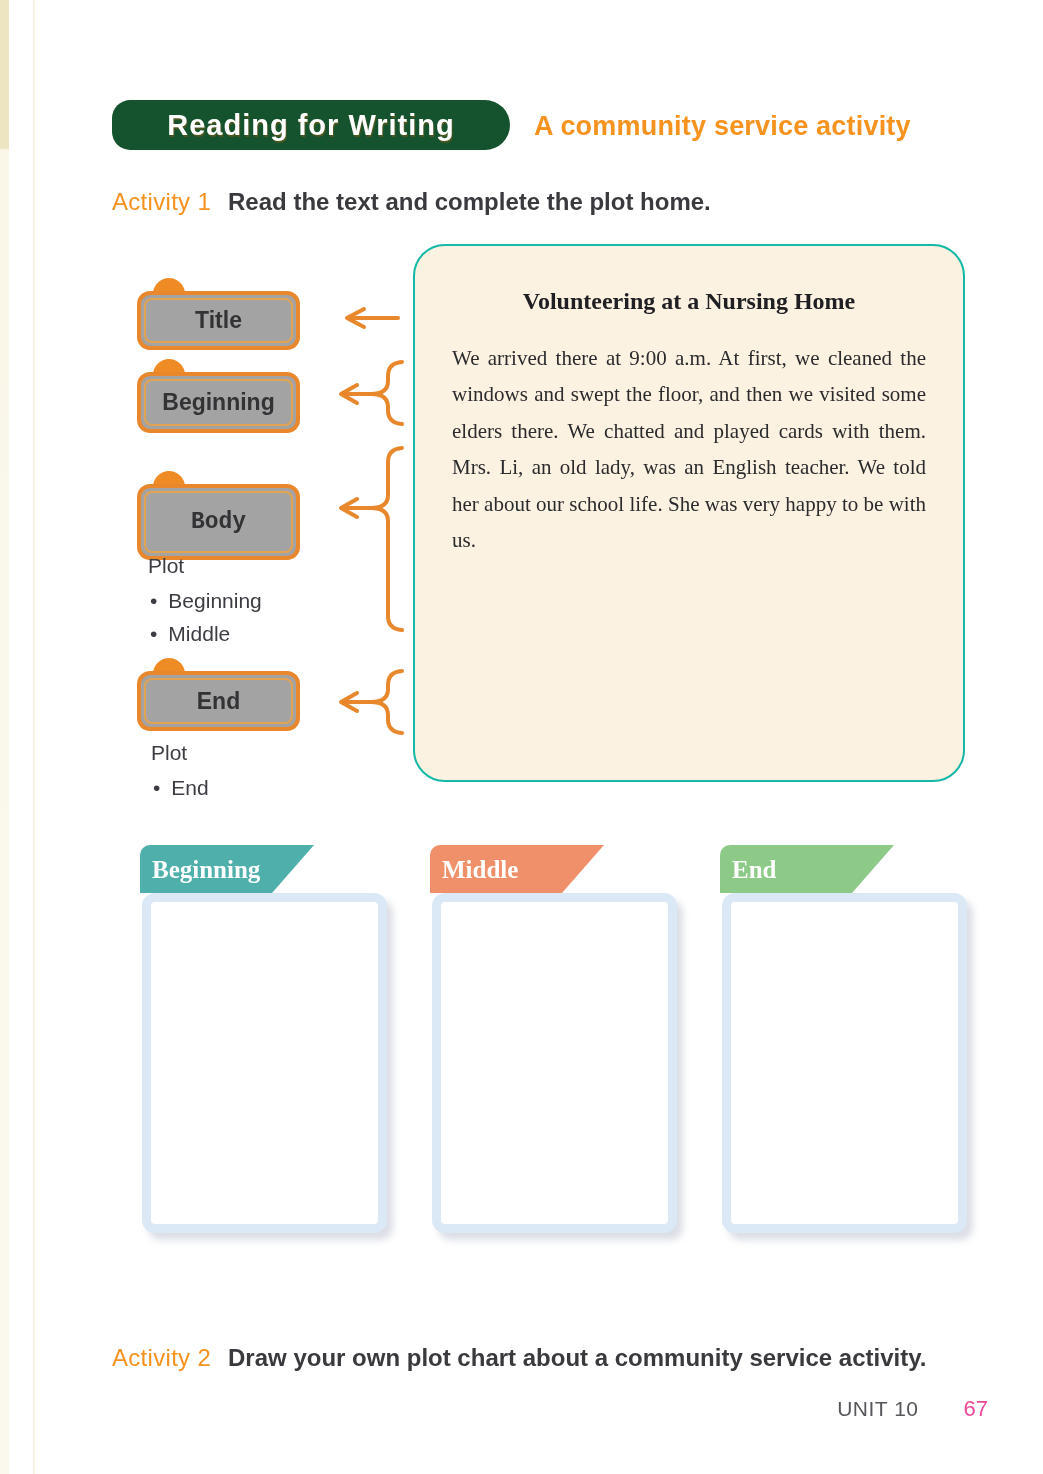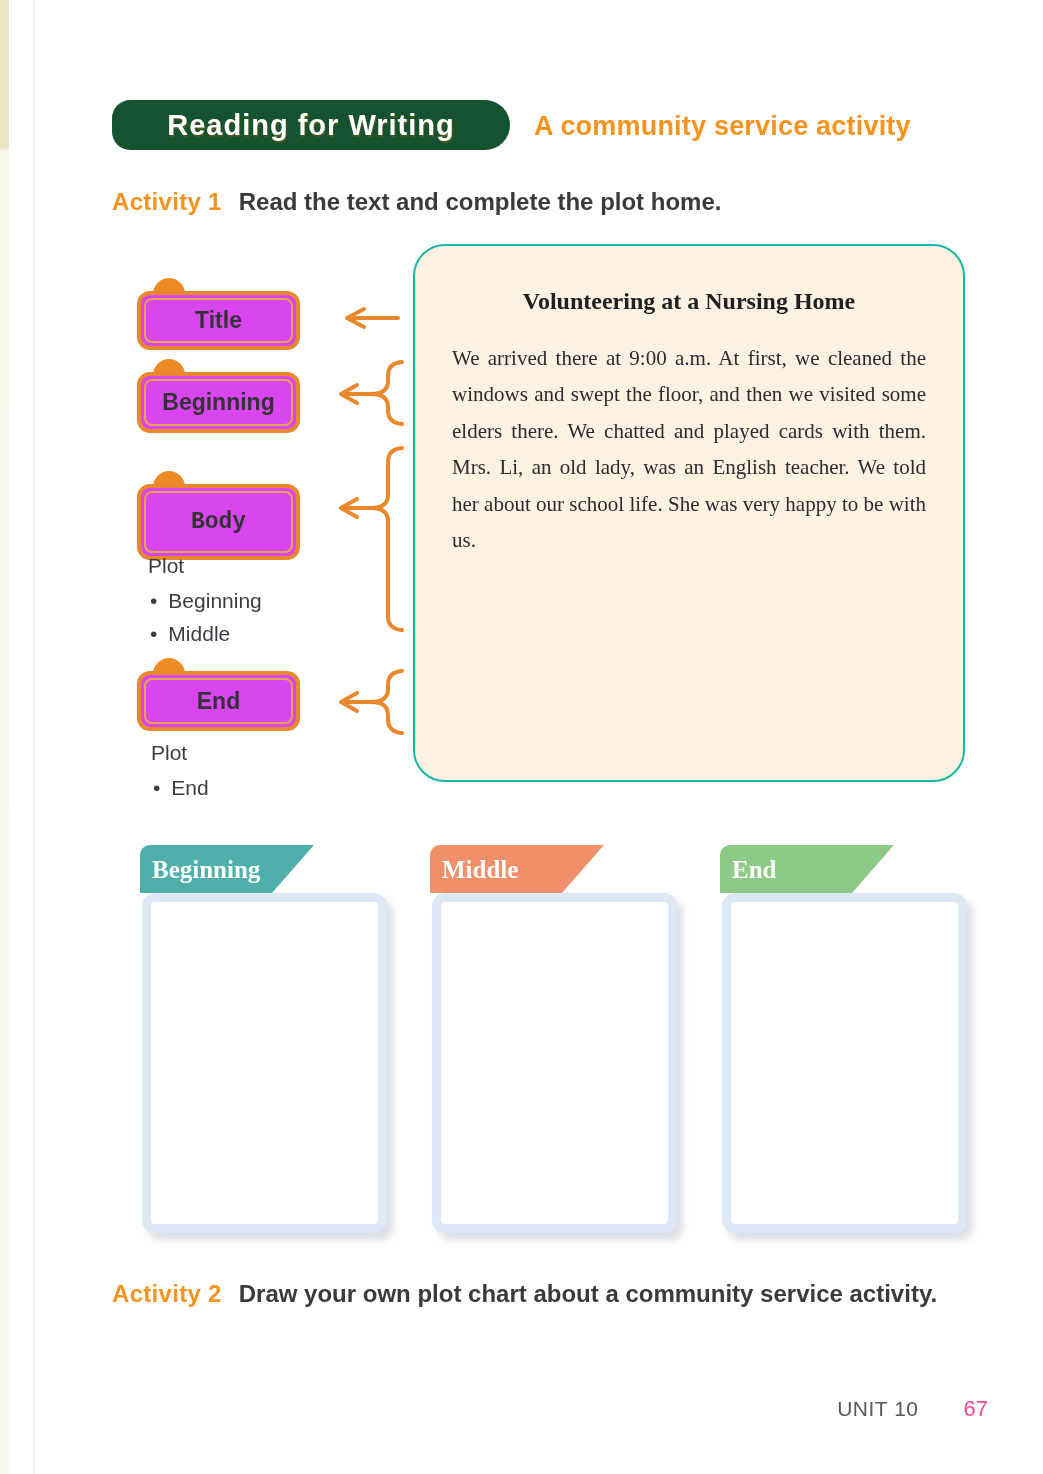"Activity 1" .activity-label { font-weight: bold -> normal }
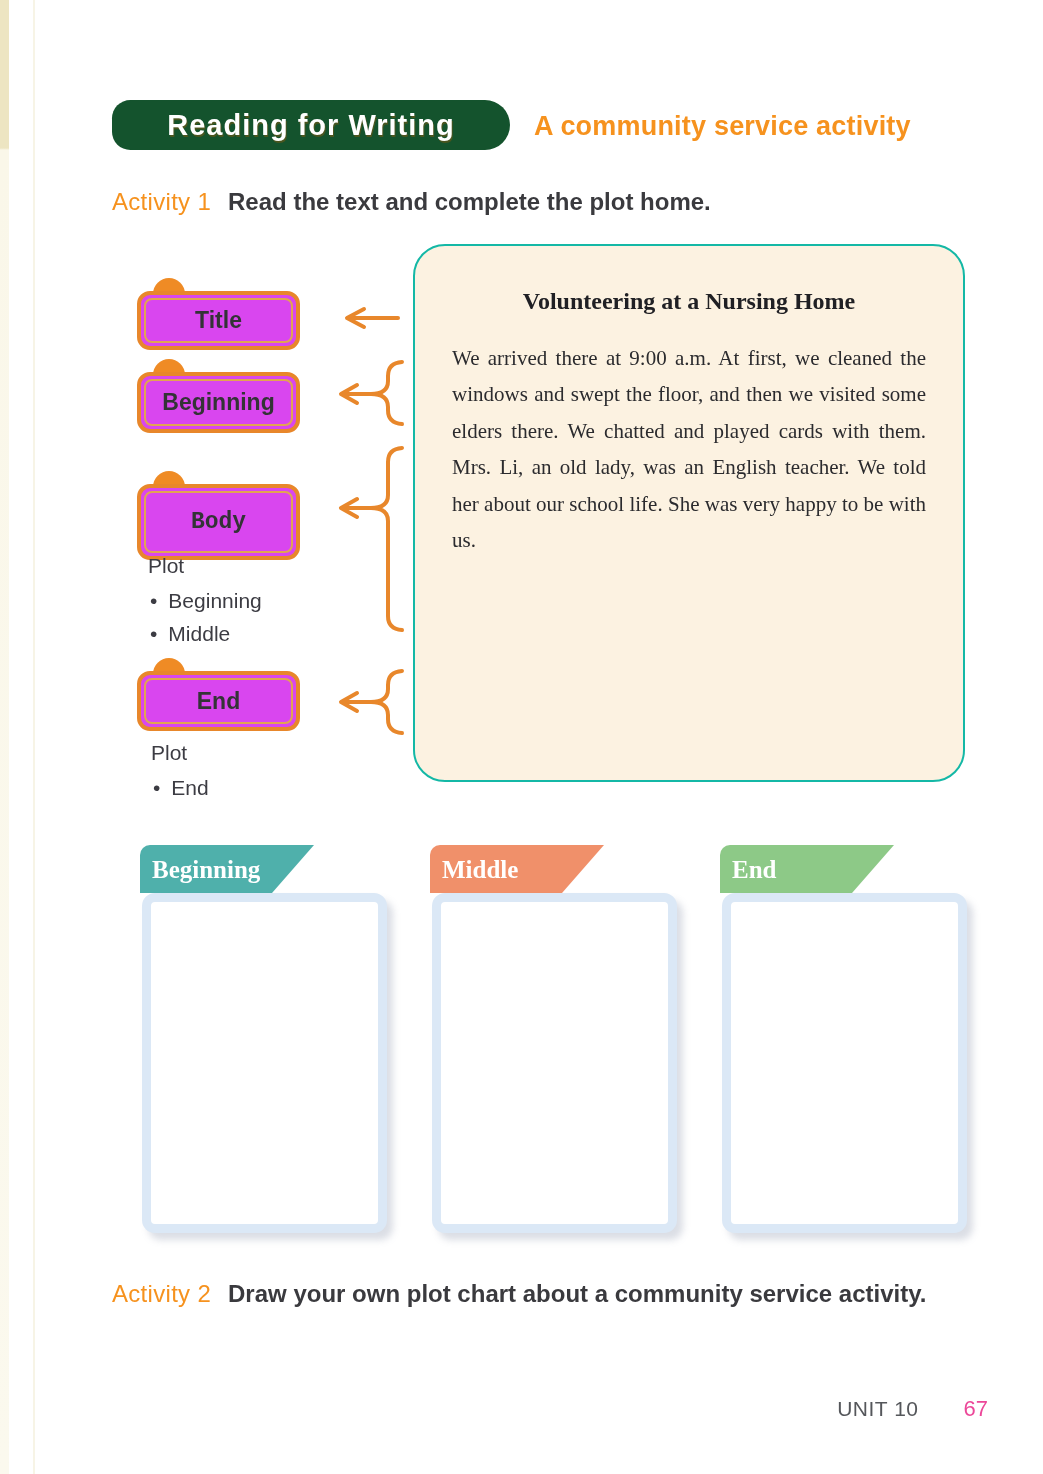"Title" .node-box { background: #d946ef -> #a3a3a3 }
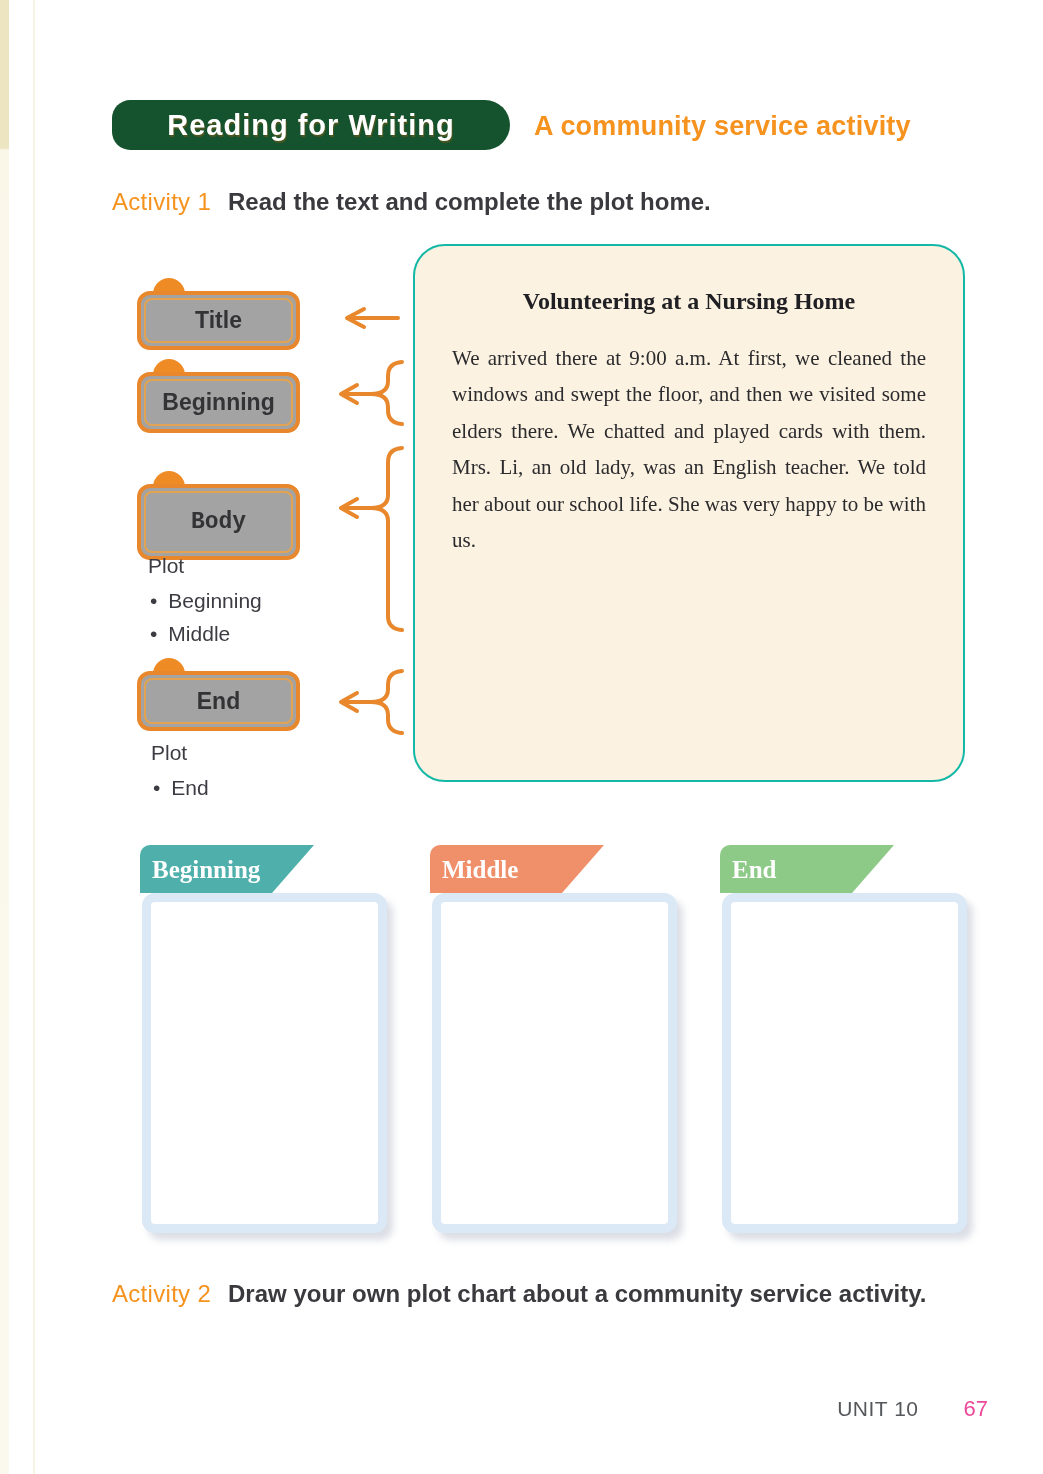"Activity 2" div.activity-row { top: 1280px -> 1344px }
